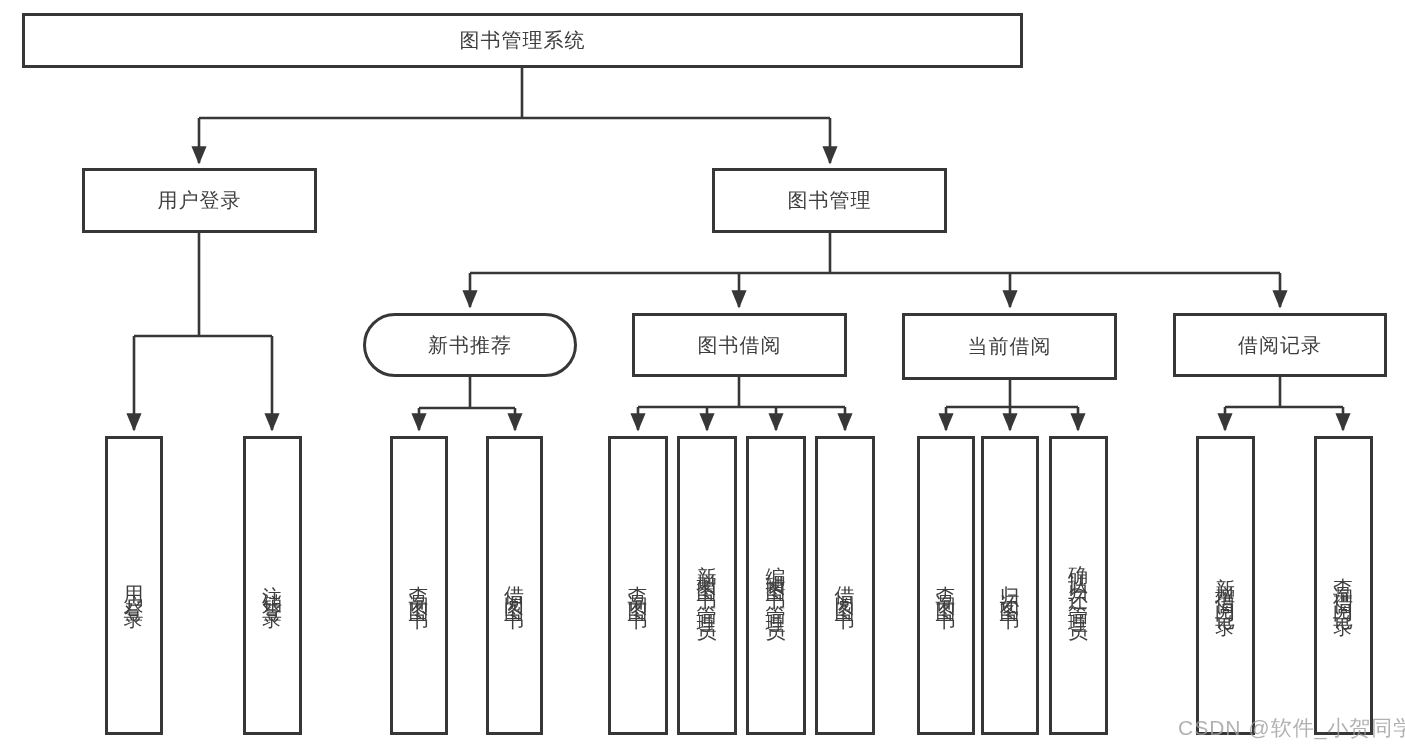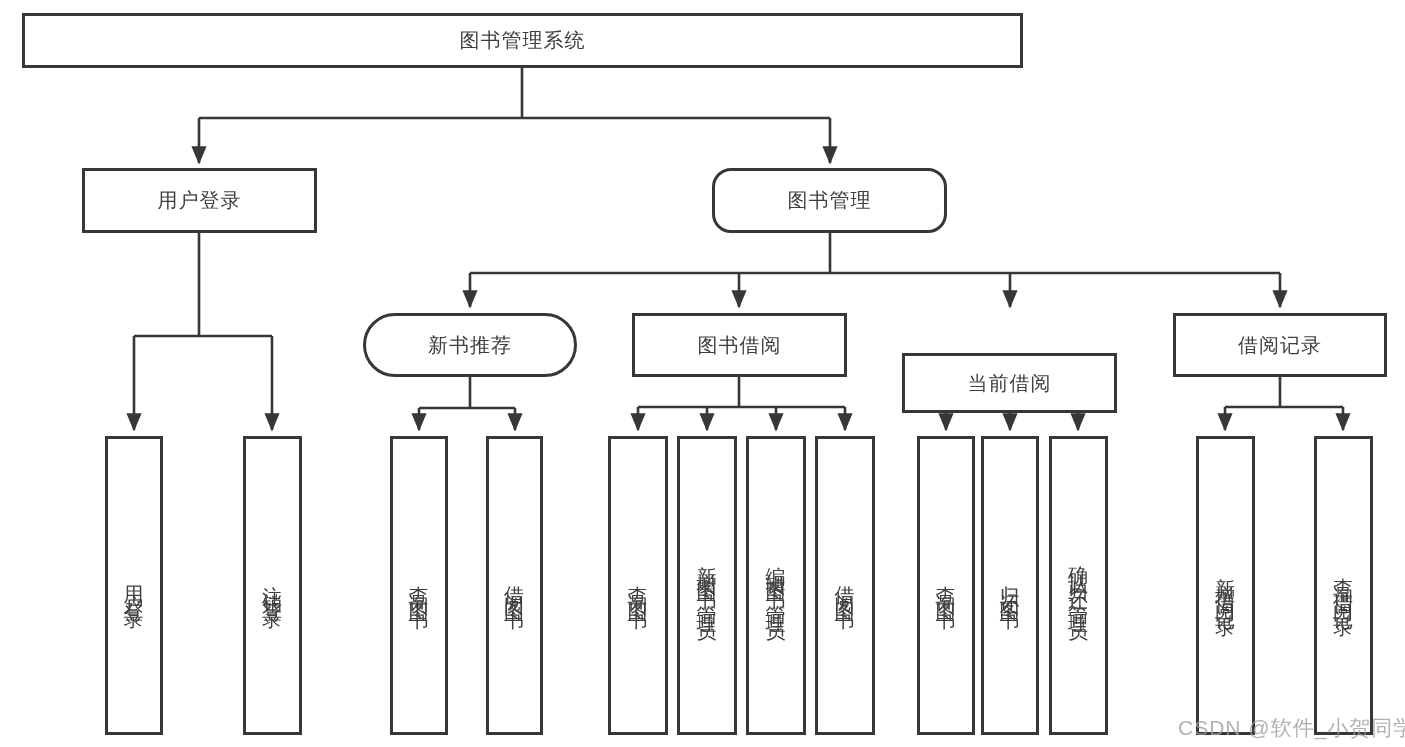"图书管理" div.box { border-radius: 19px -> none }
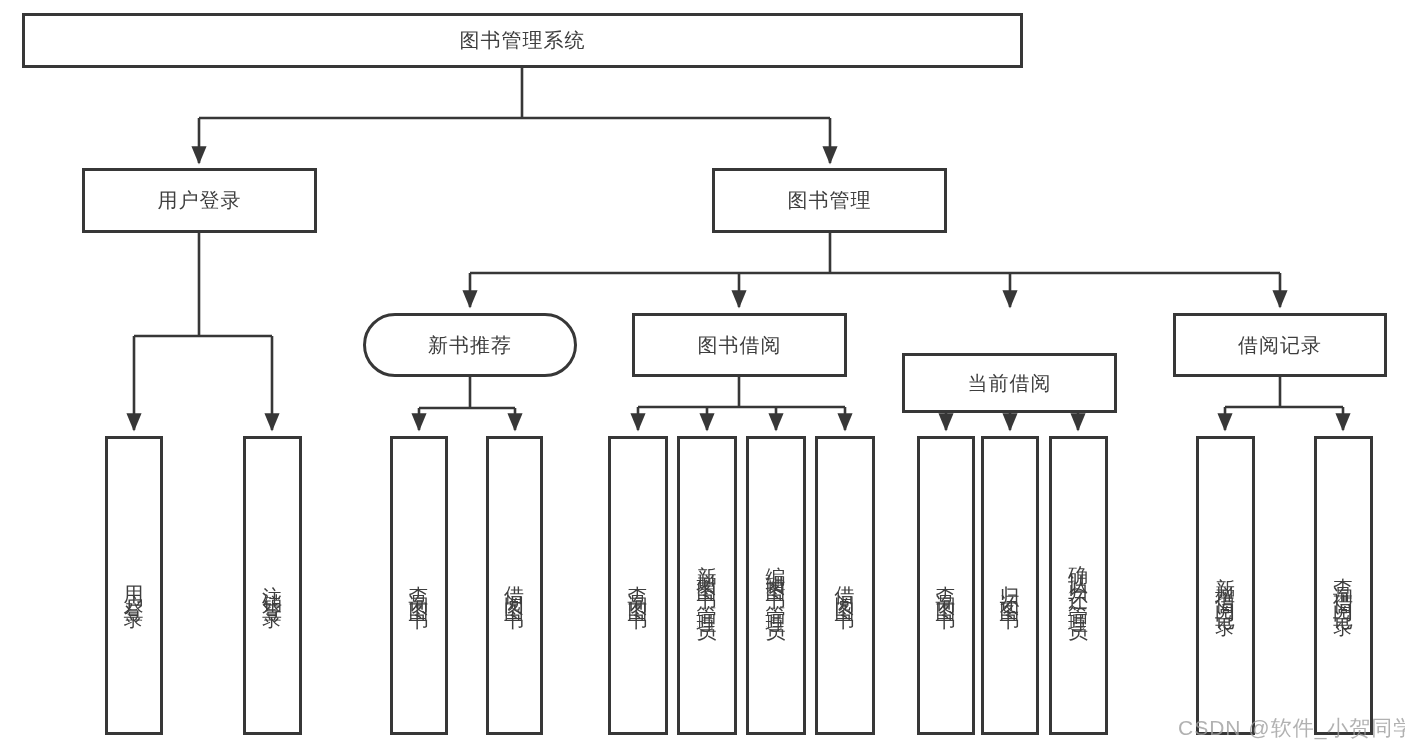"当前借阅" div.box { height: 60px -> 67px; margin-top: 40px -> none }
